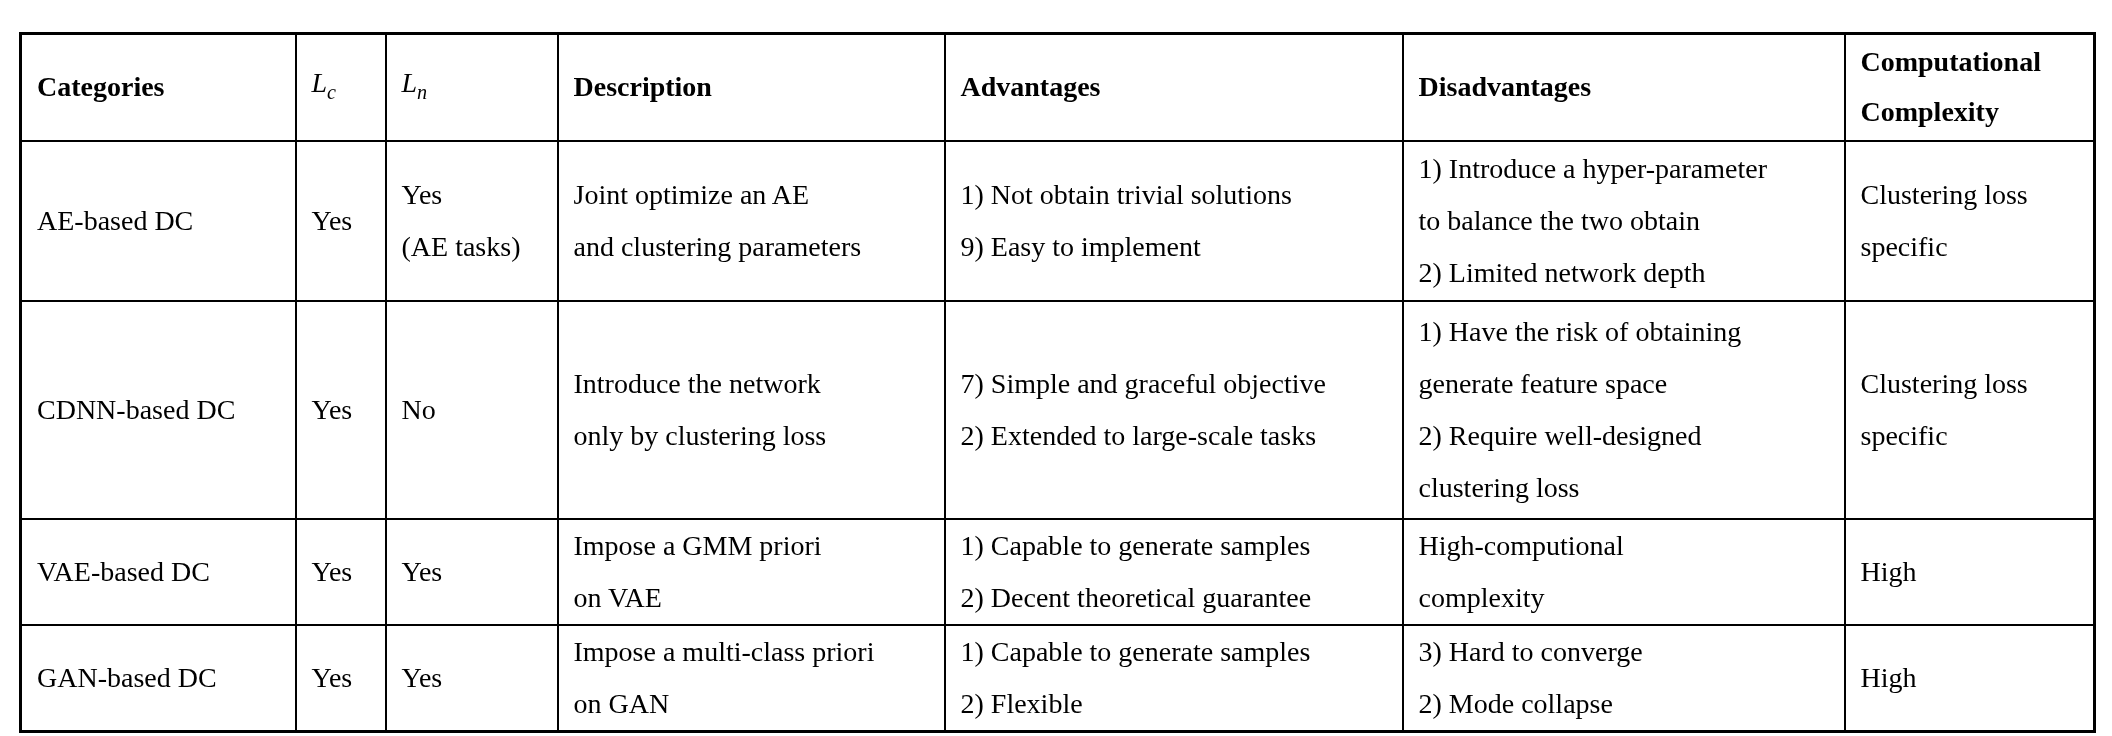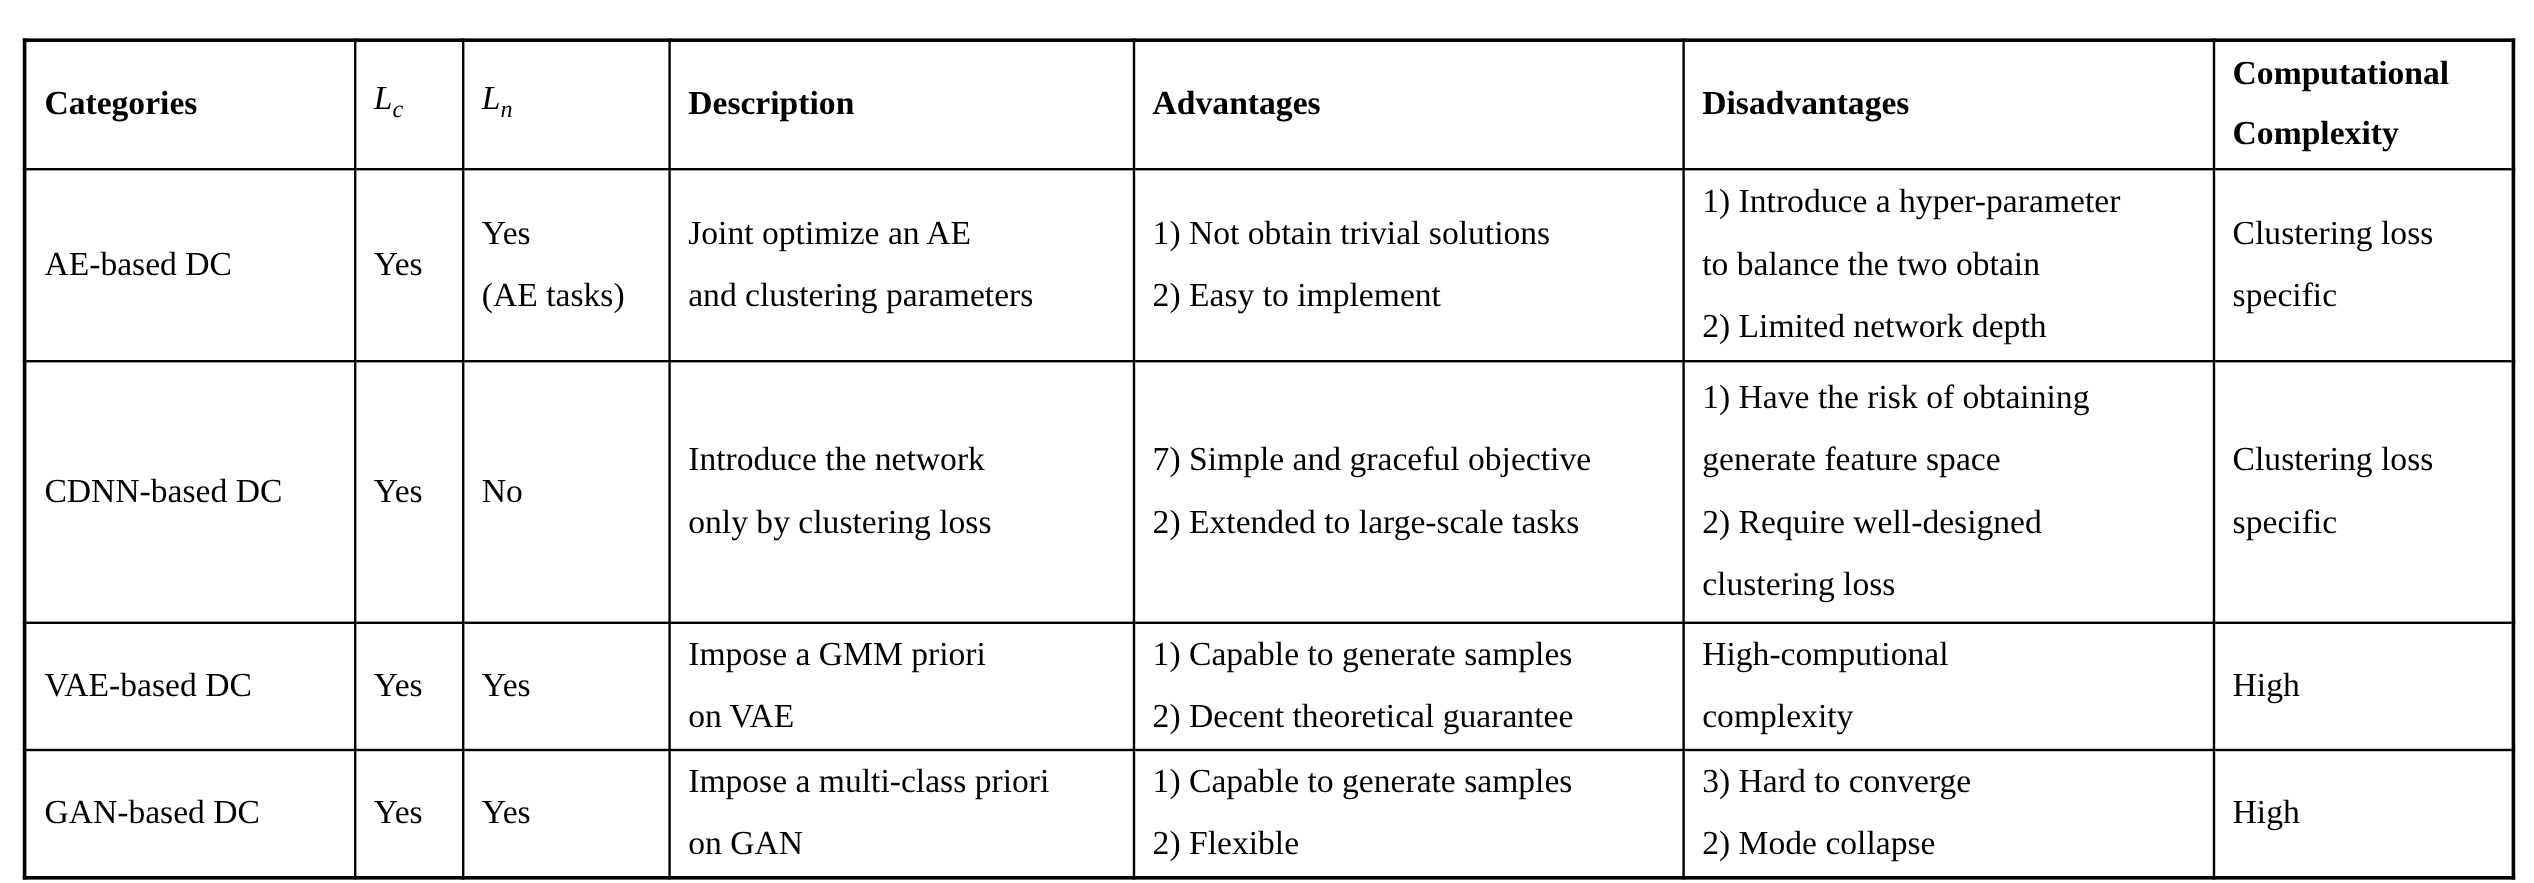"2) Easy to implement" div.line { text: 2 -> 9 }
